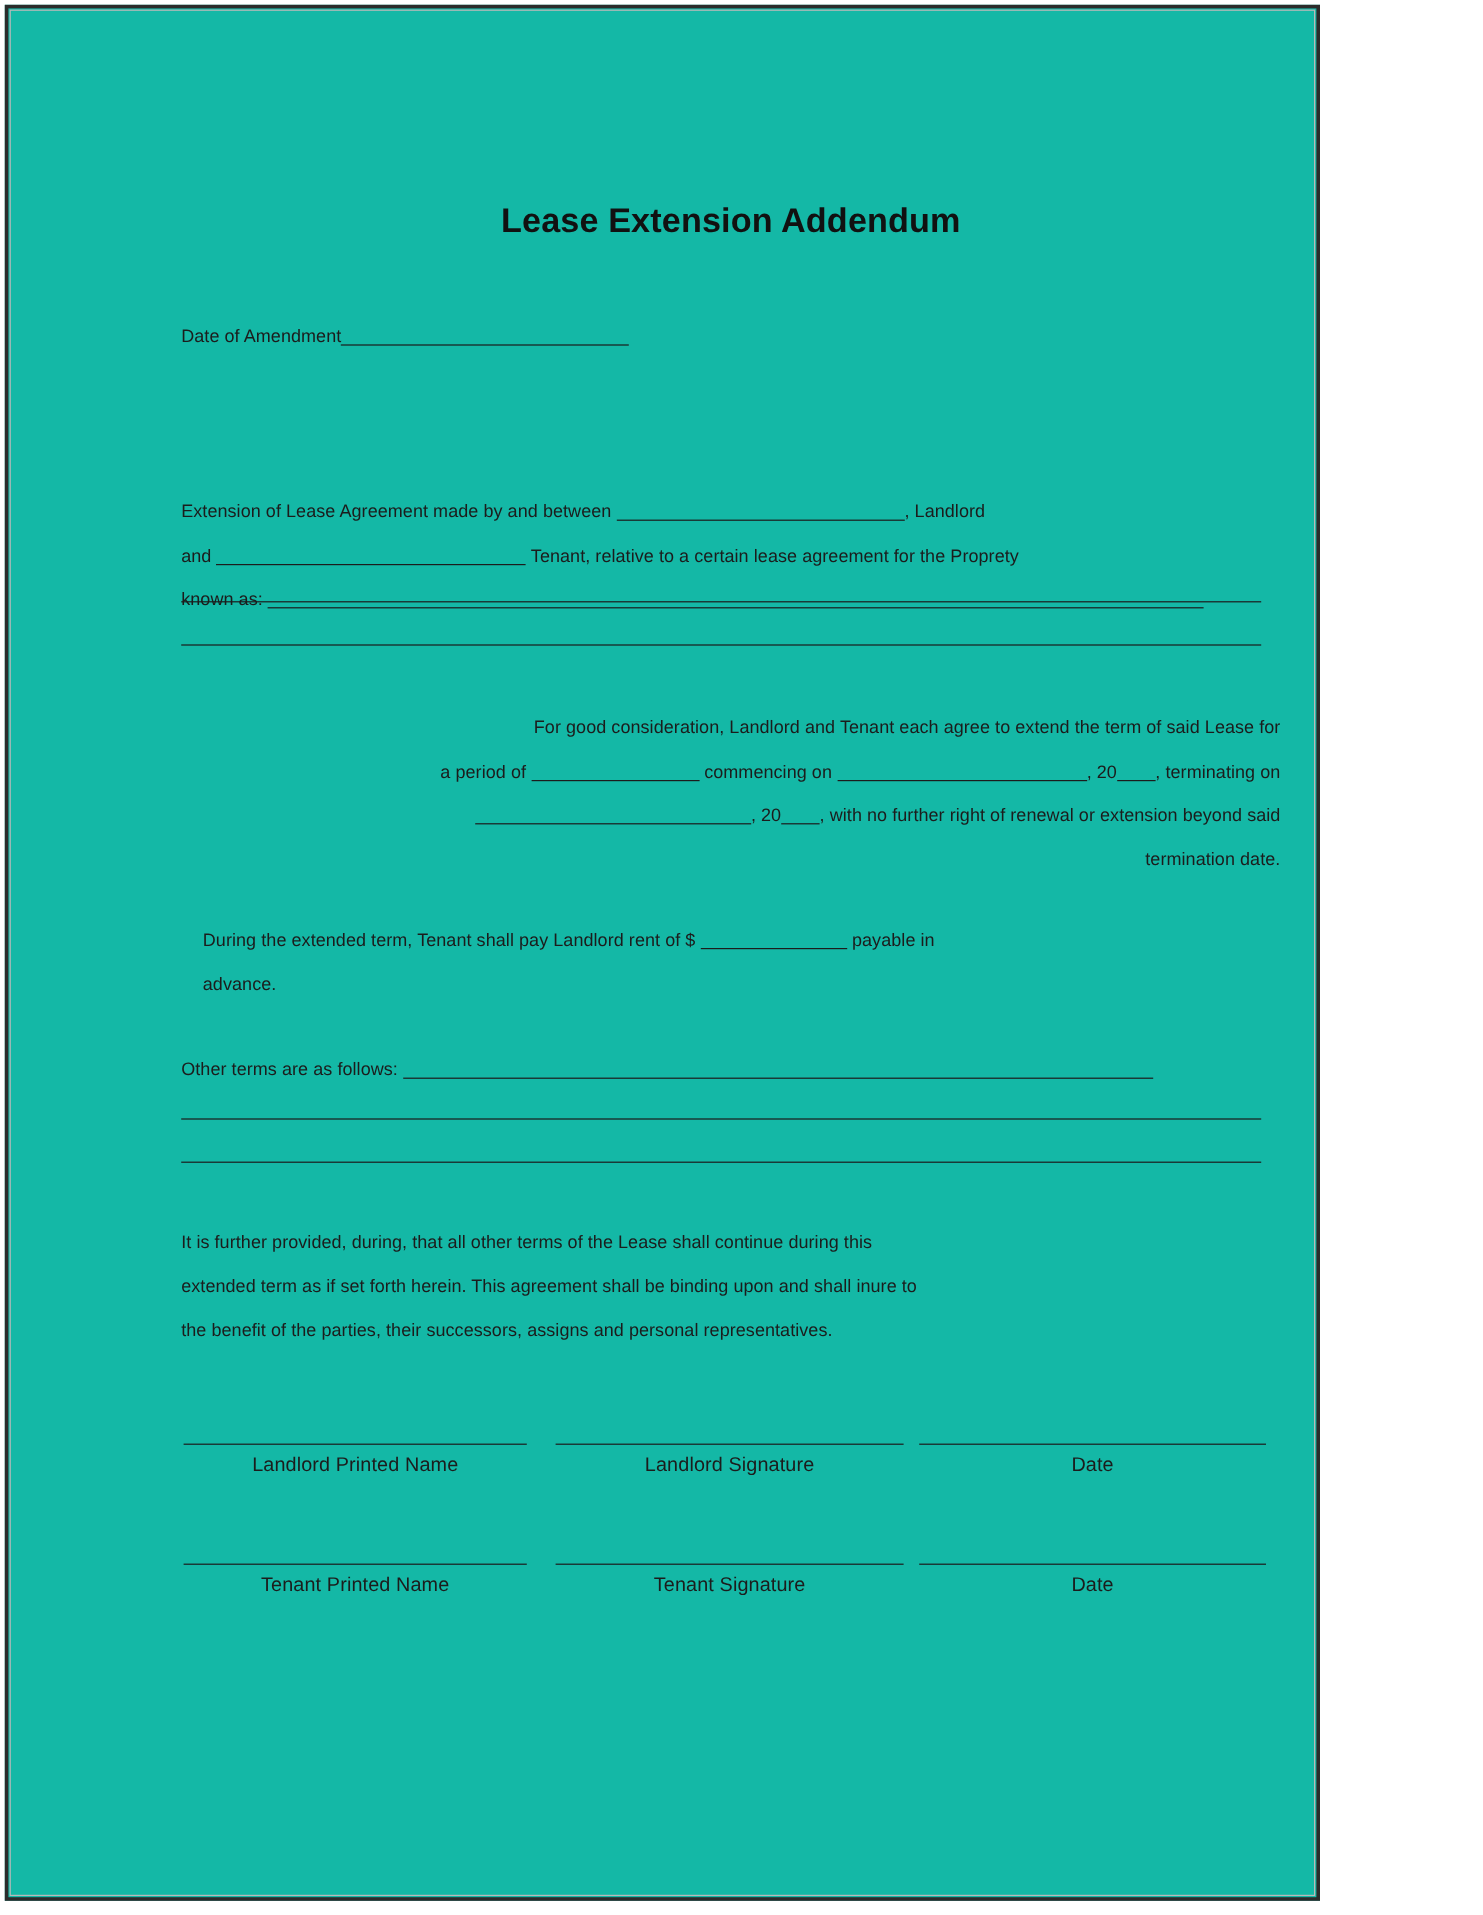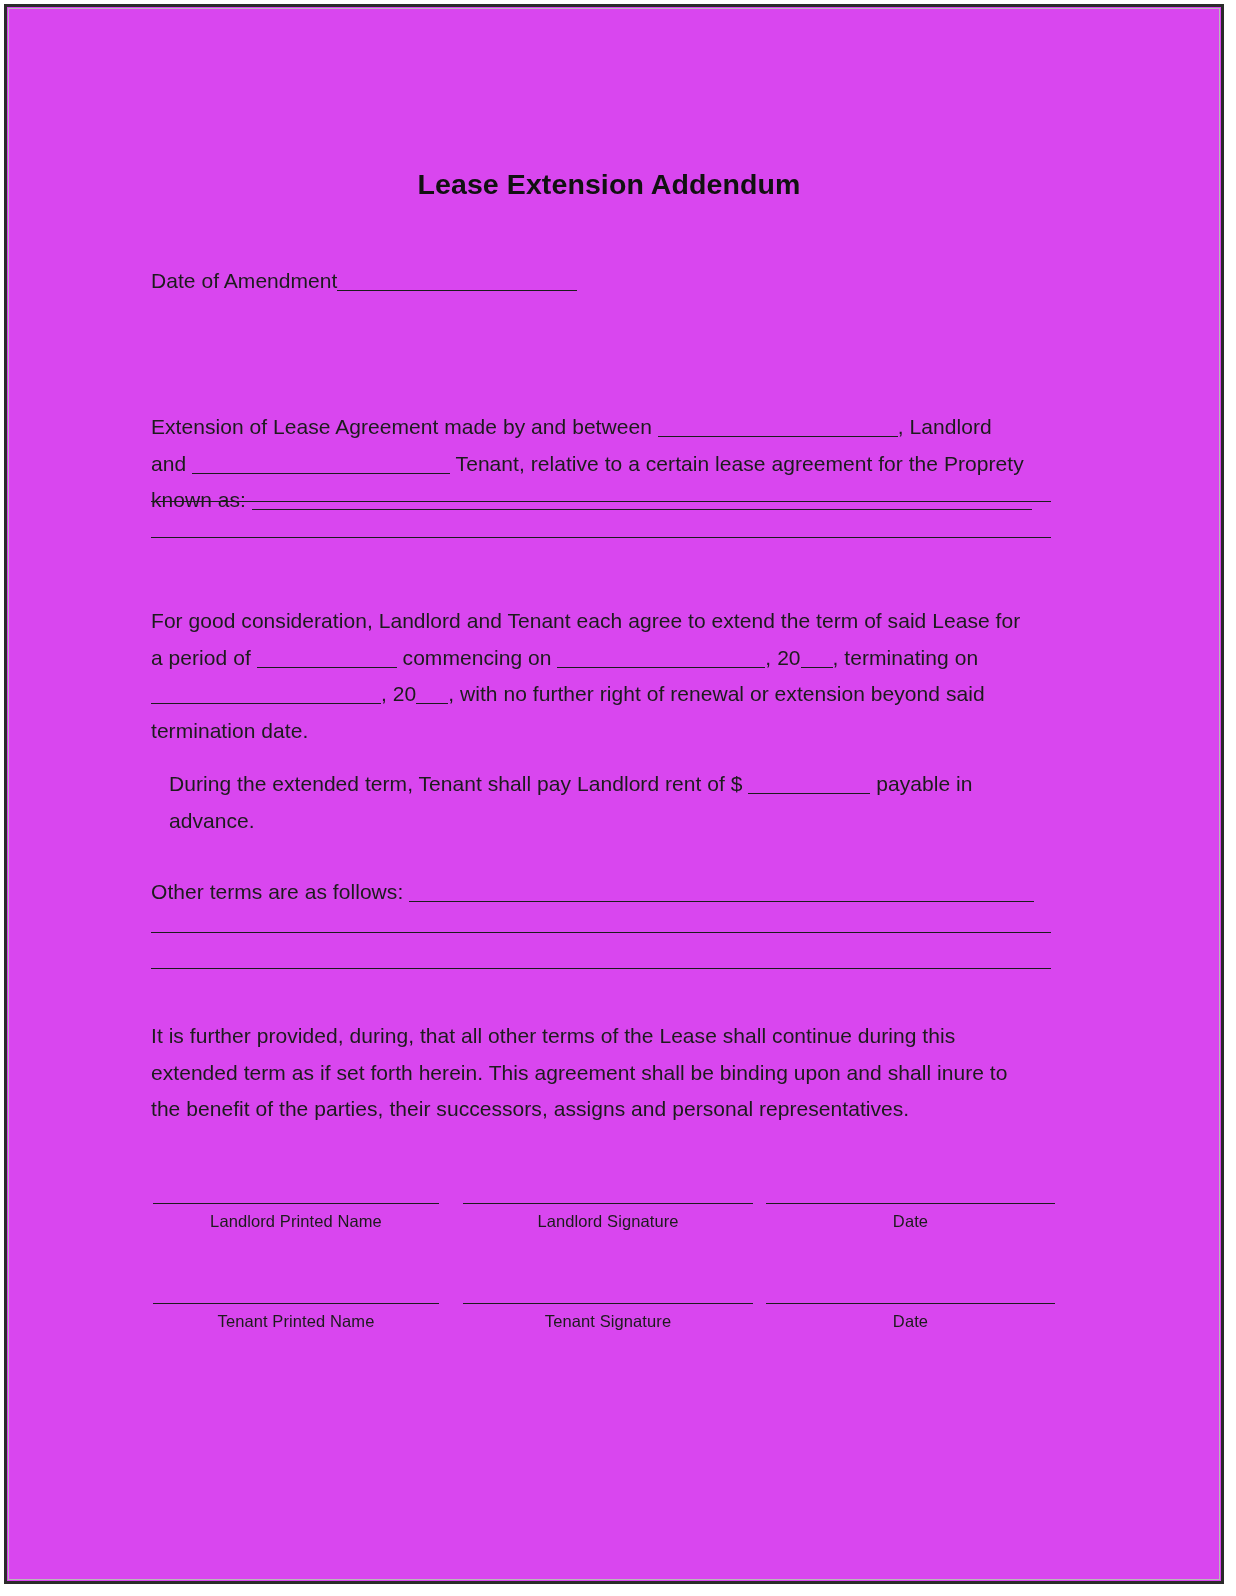"Lease Extension Addendum" #page-frame { background: #d946ef -> #14b8a6; width: 1220px -> 1096px }
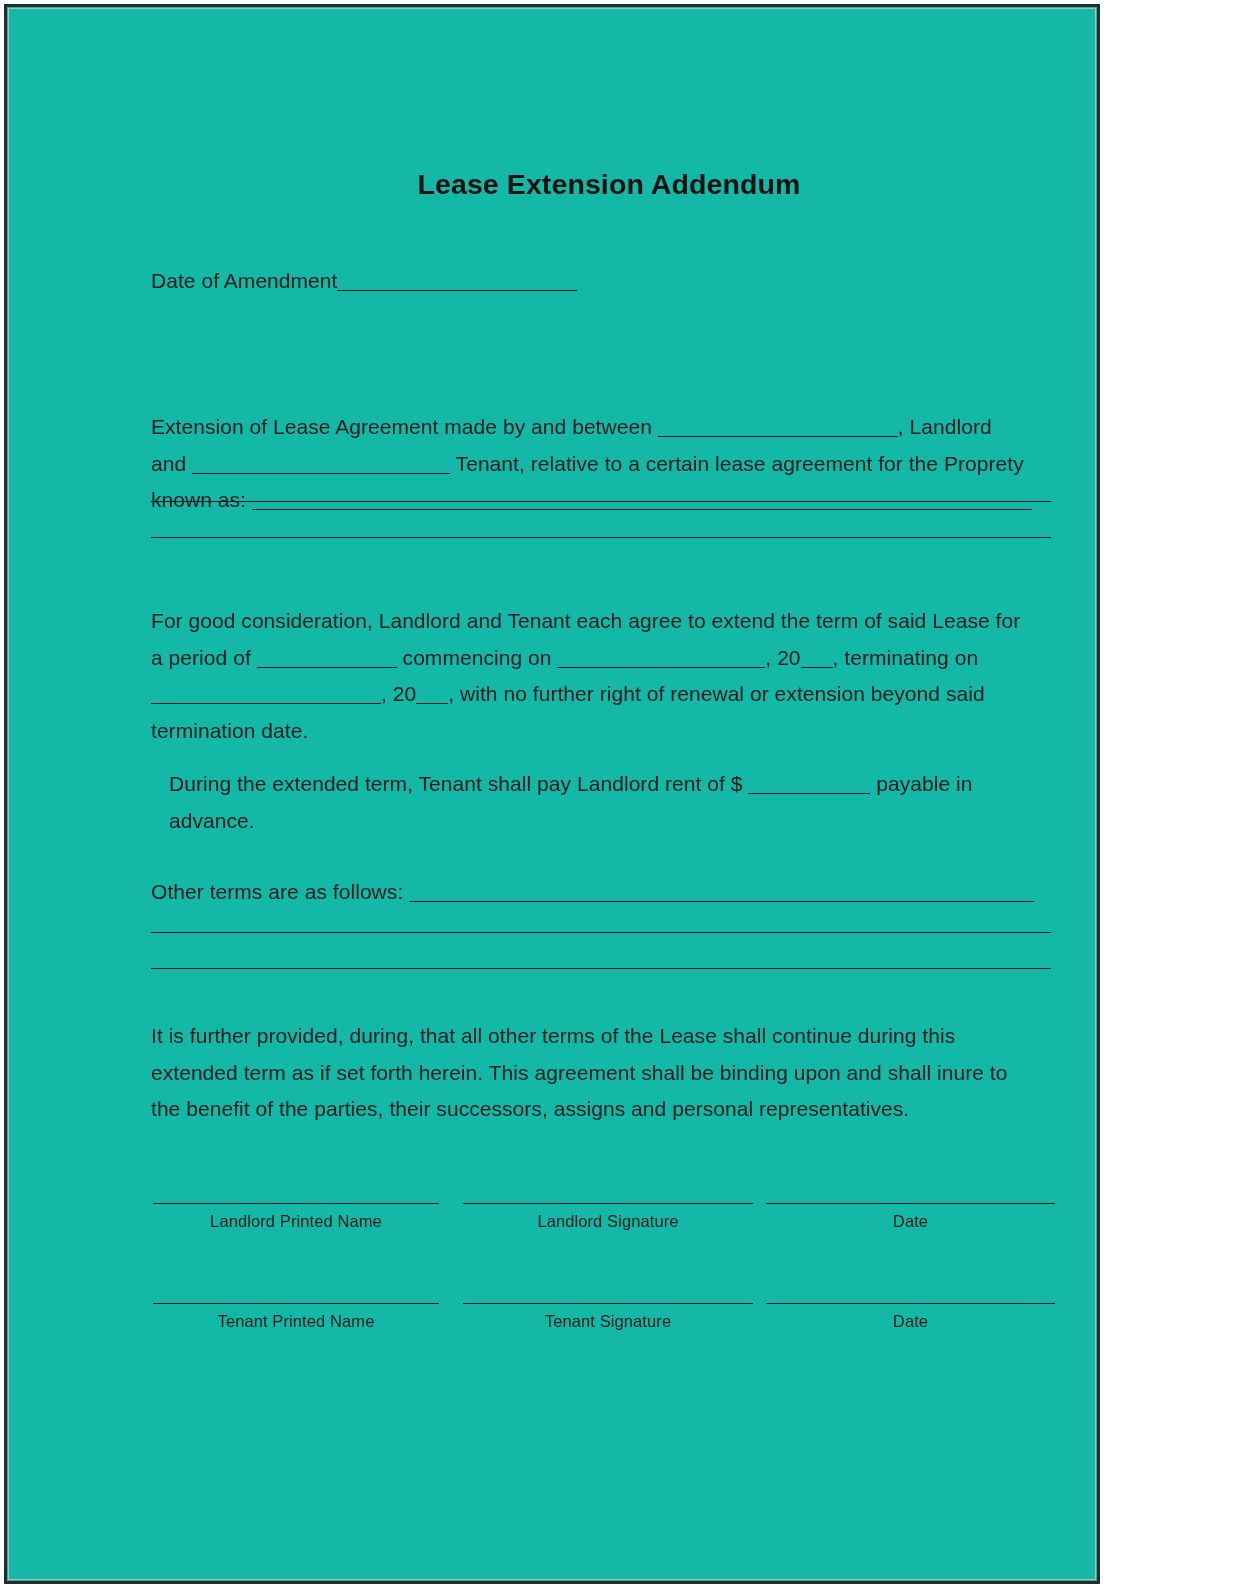"Date of Amendment" .para { font-size: 21px -> 15px }
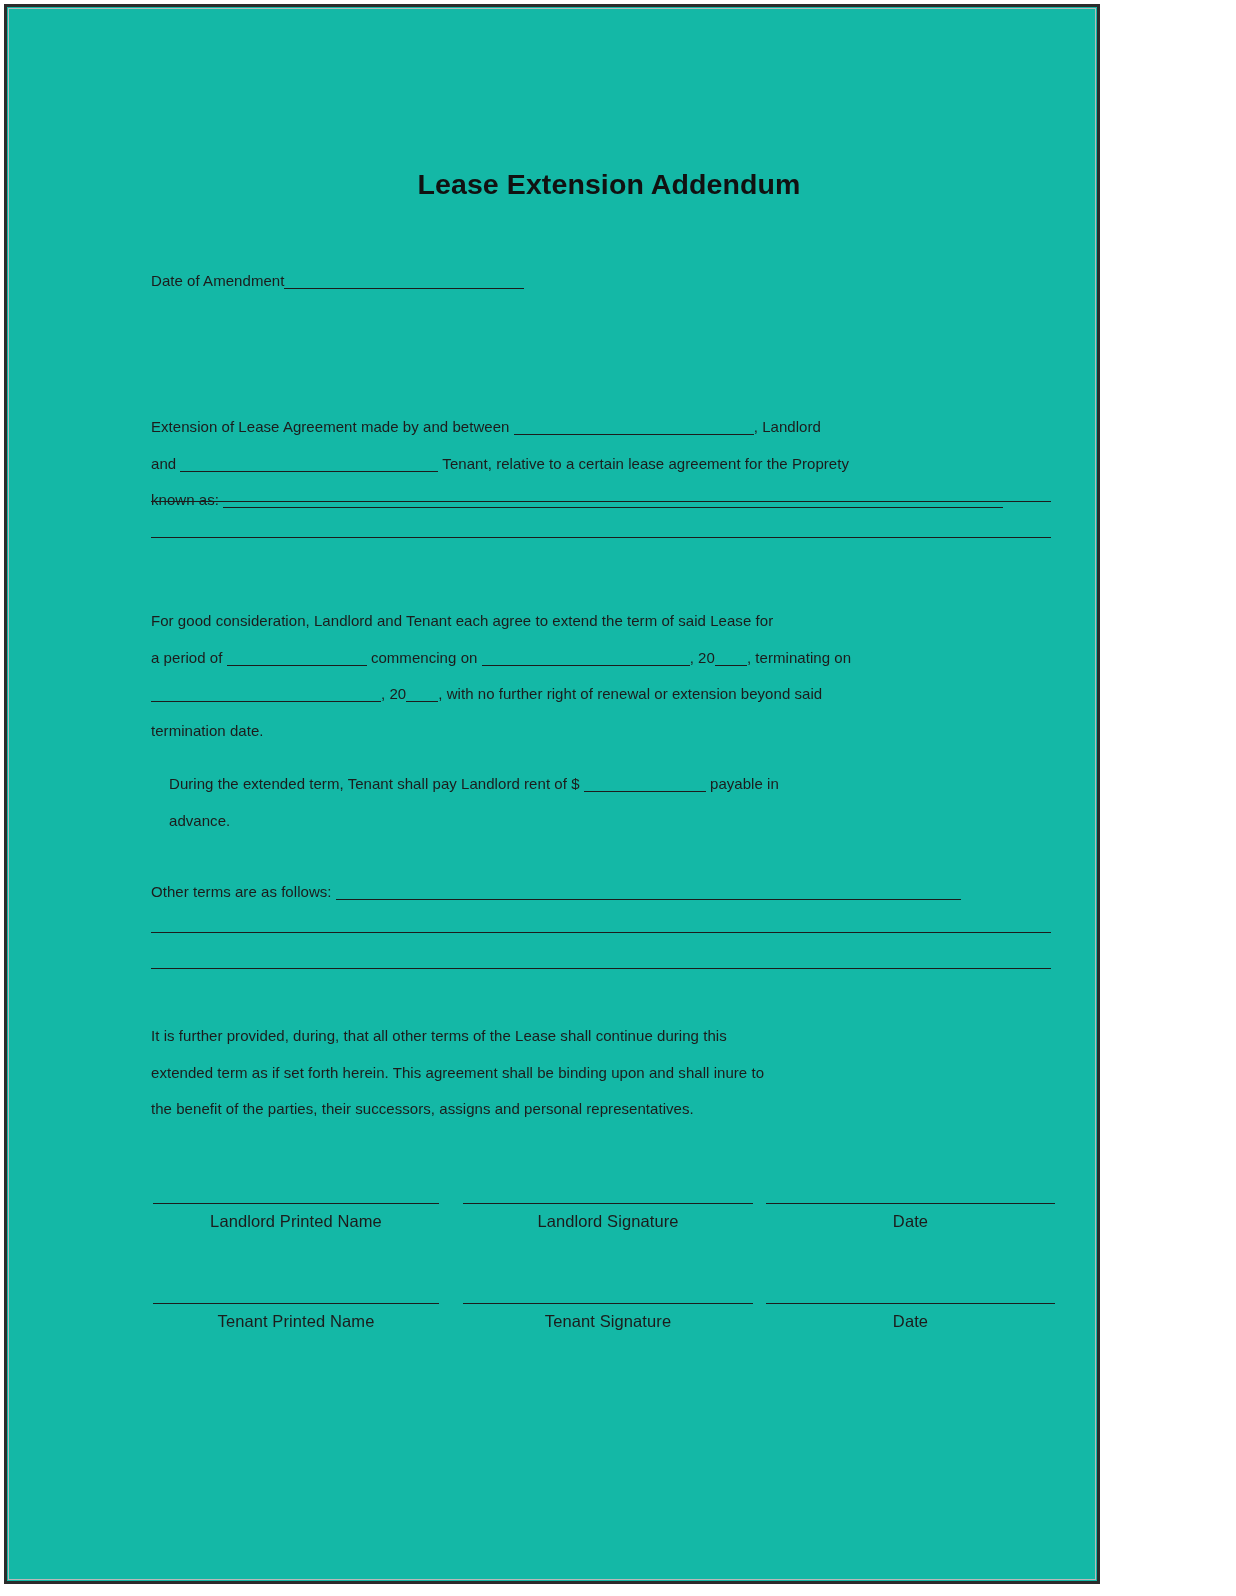"For good consideration, Landlord and" div.para { text-align: none -> right; top: 596px -> 582px }
